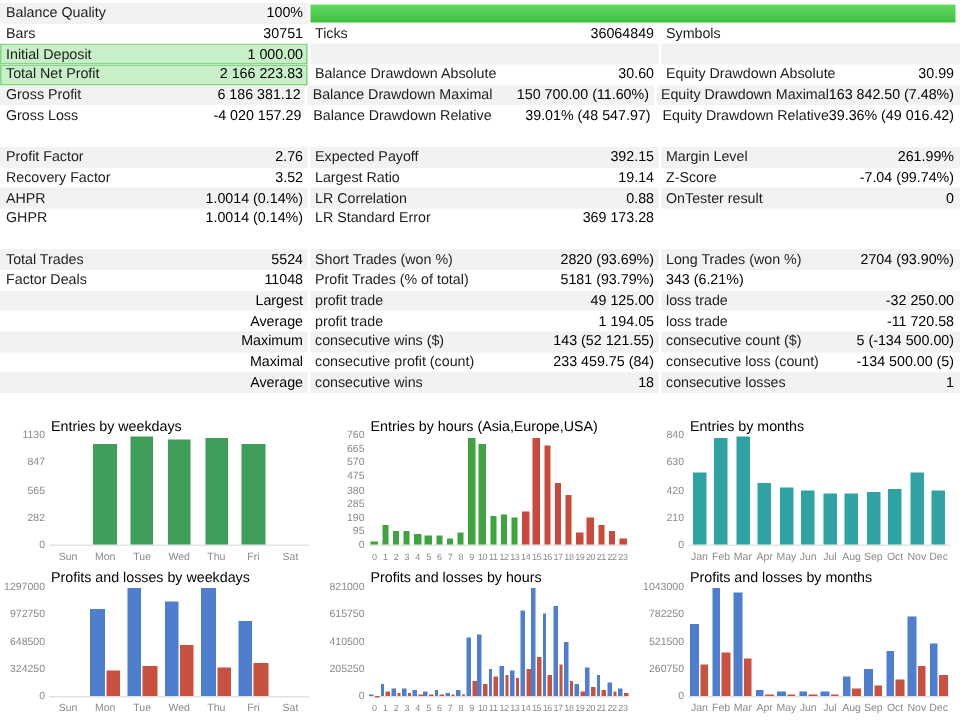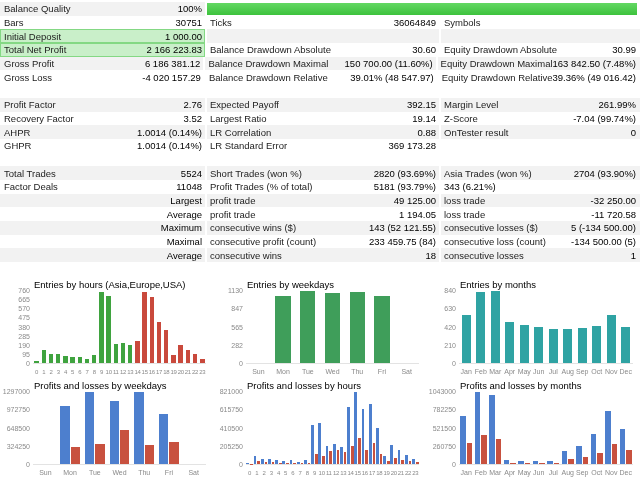"Asia Trades (won %)" span.lbl { text: Asia -> Long }
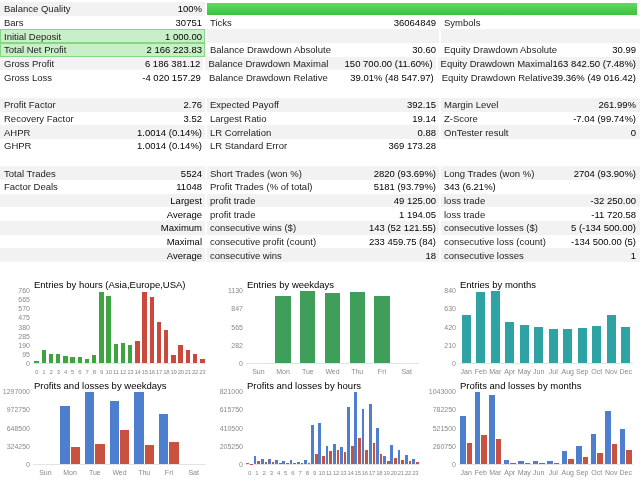"consecutive losses ($)" span.lbl { text: losses -> count }
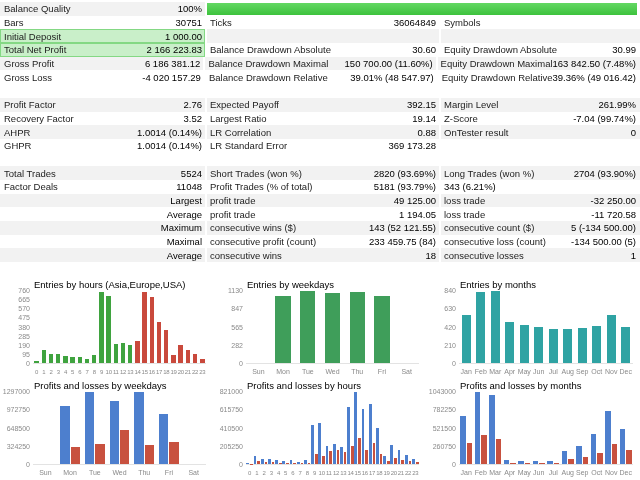"Entries by hours (Asia,Europe,USA)" div.chart { order: before "Entries by weekdays" -> after "Entries by weekdays" }
